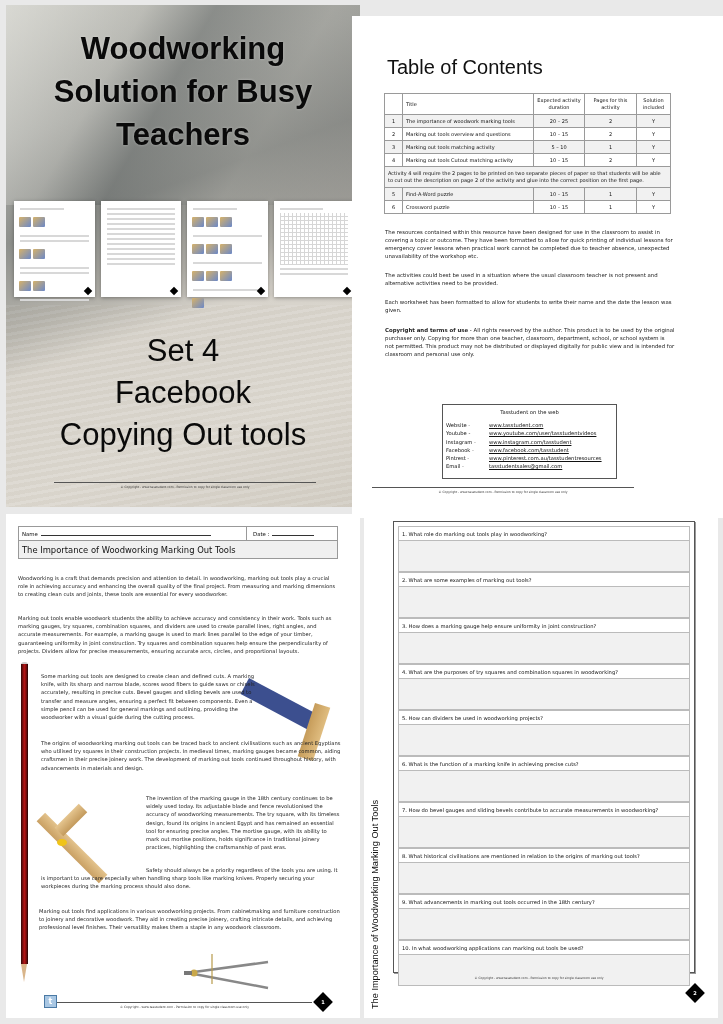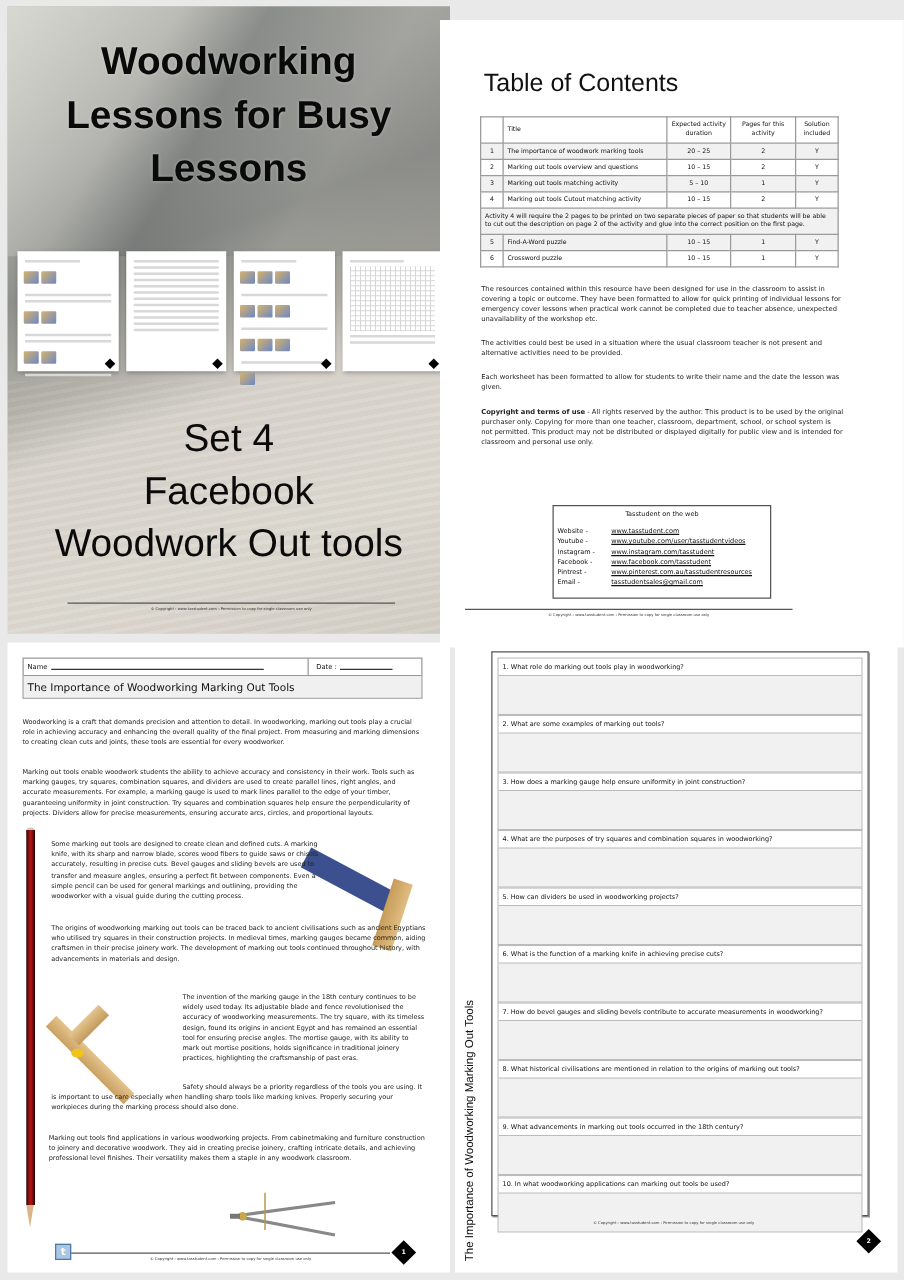"Lessons for Busy" div { text: Lessons -> Solution }
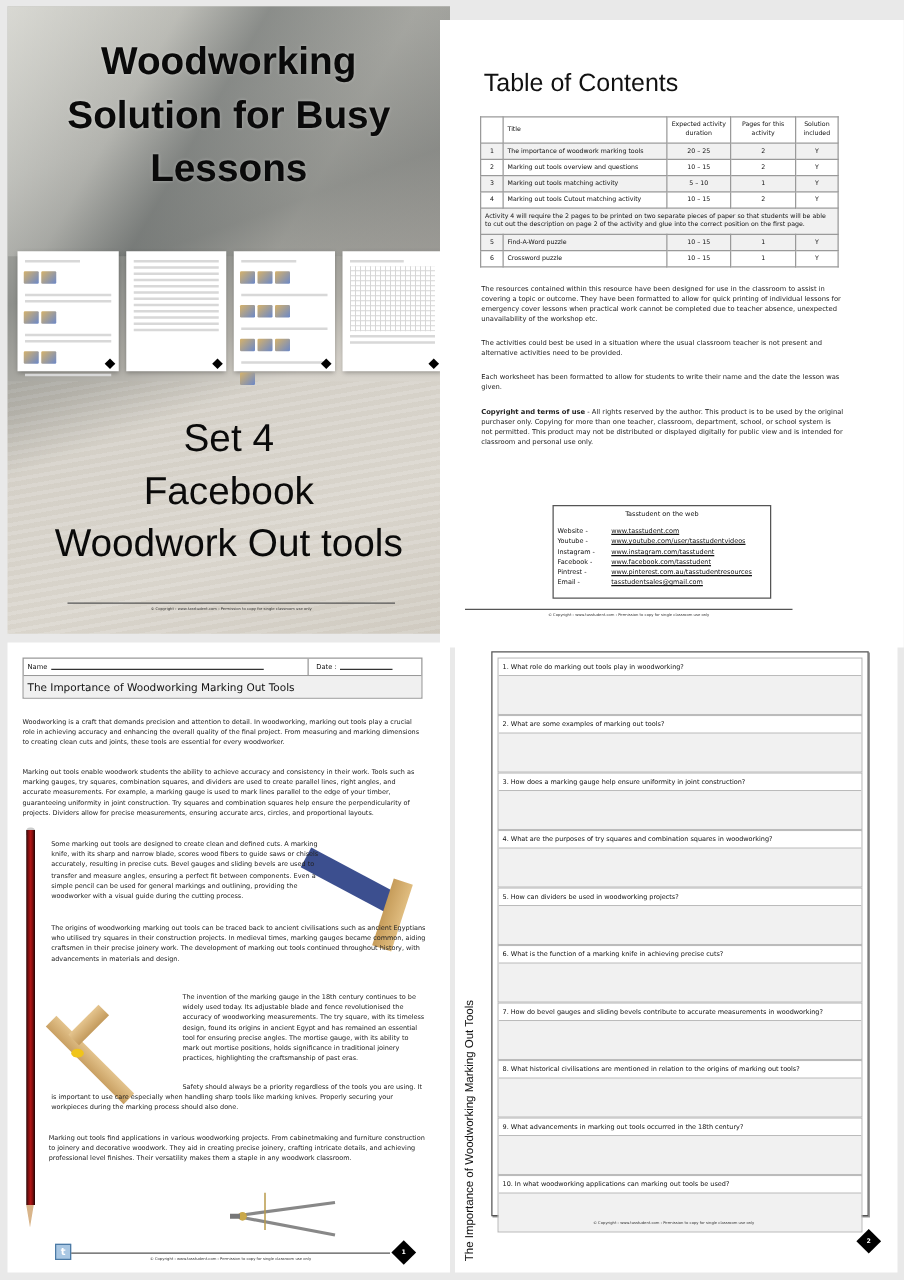"Lessons" div { text: Lessons -> Teachers }
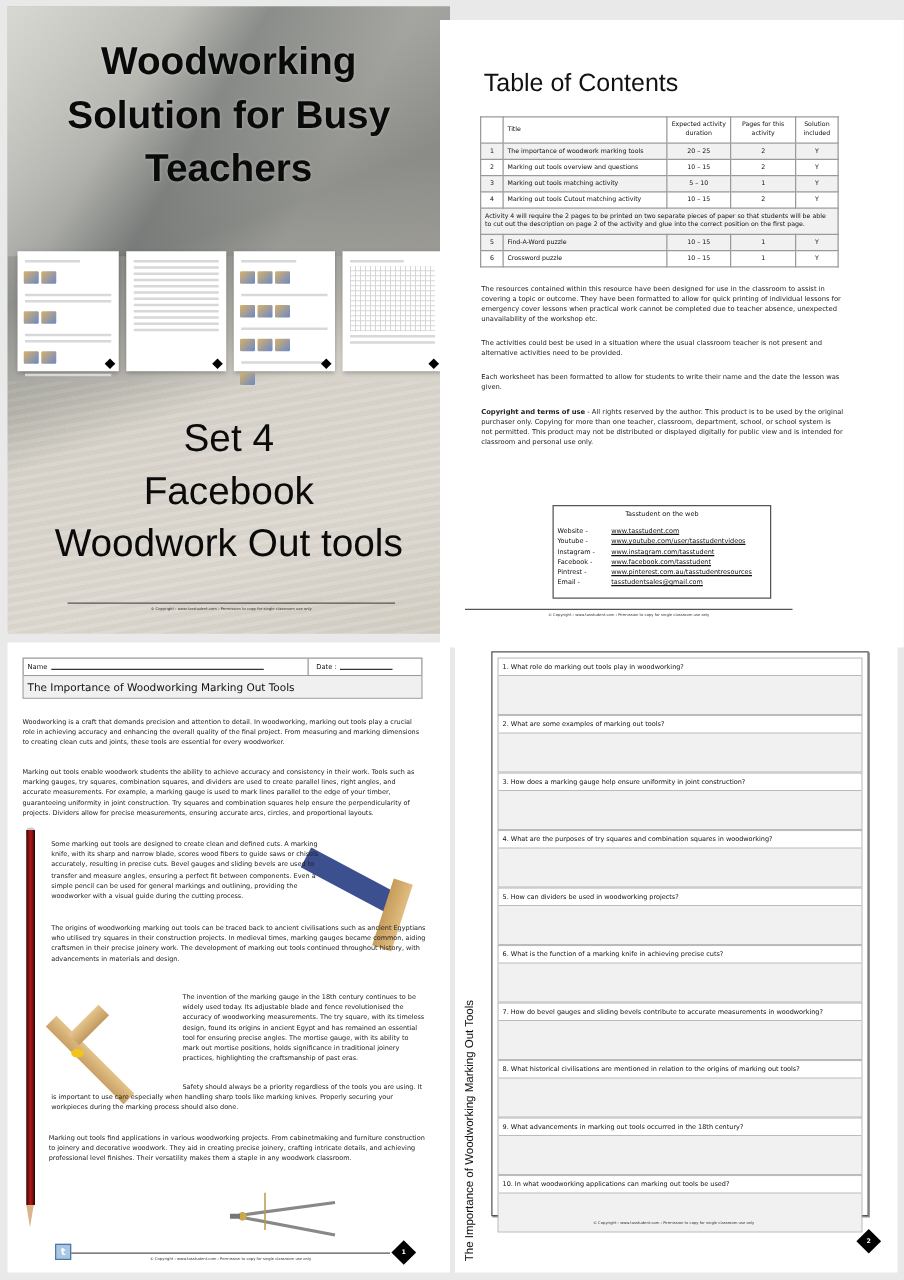"Woodwork Out tools" div { text: Woodwork -> Copying }
